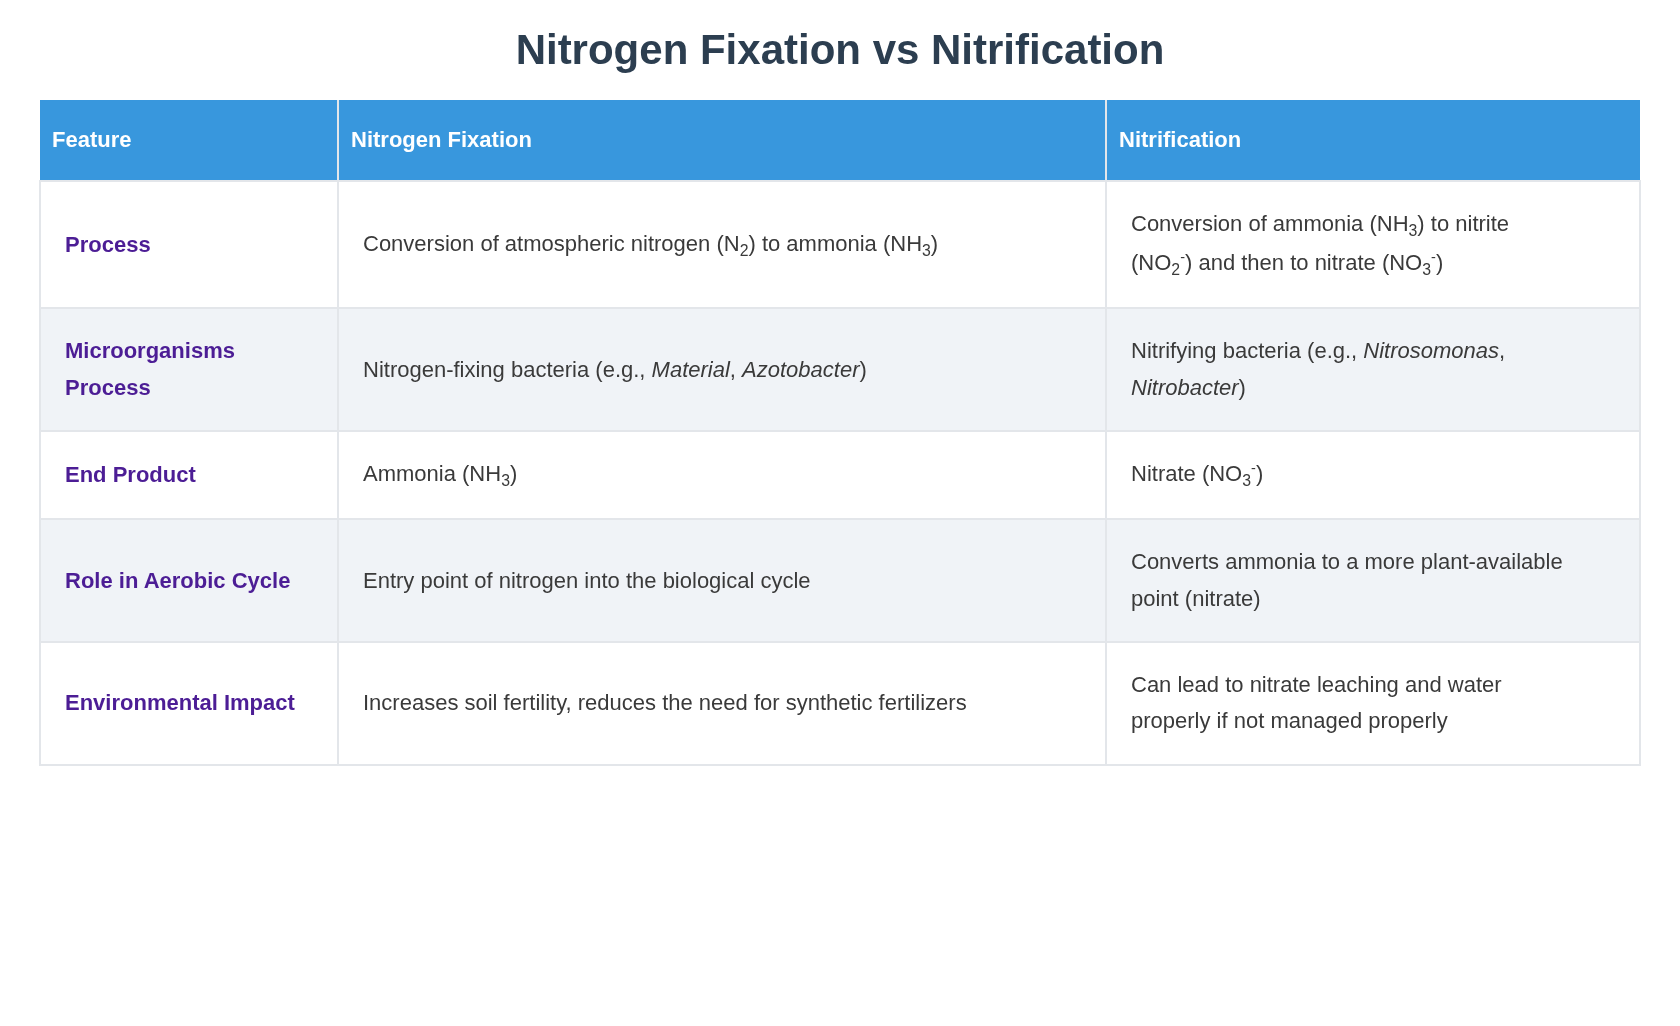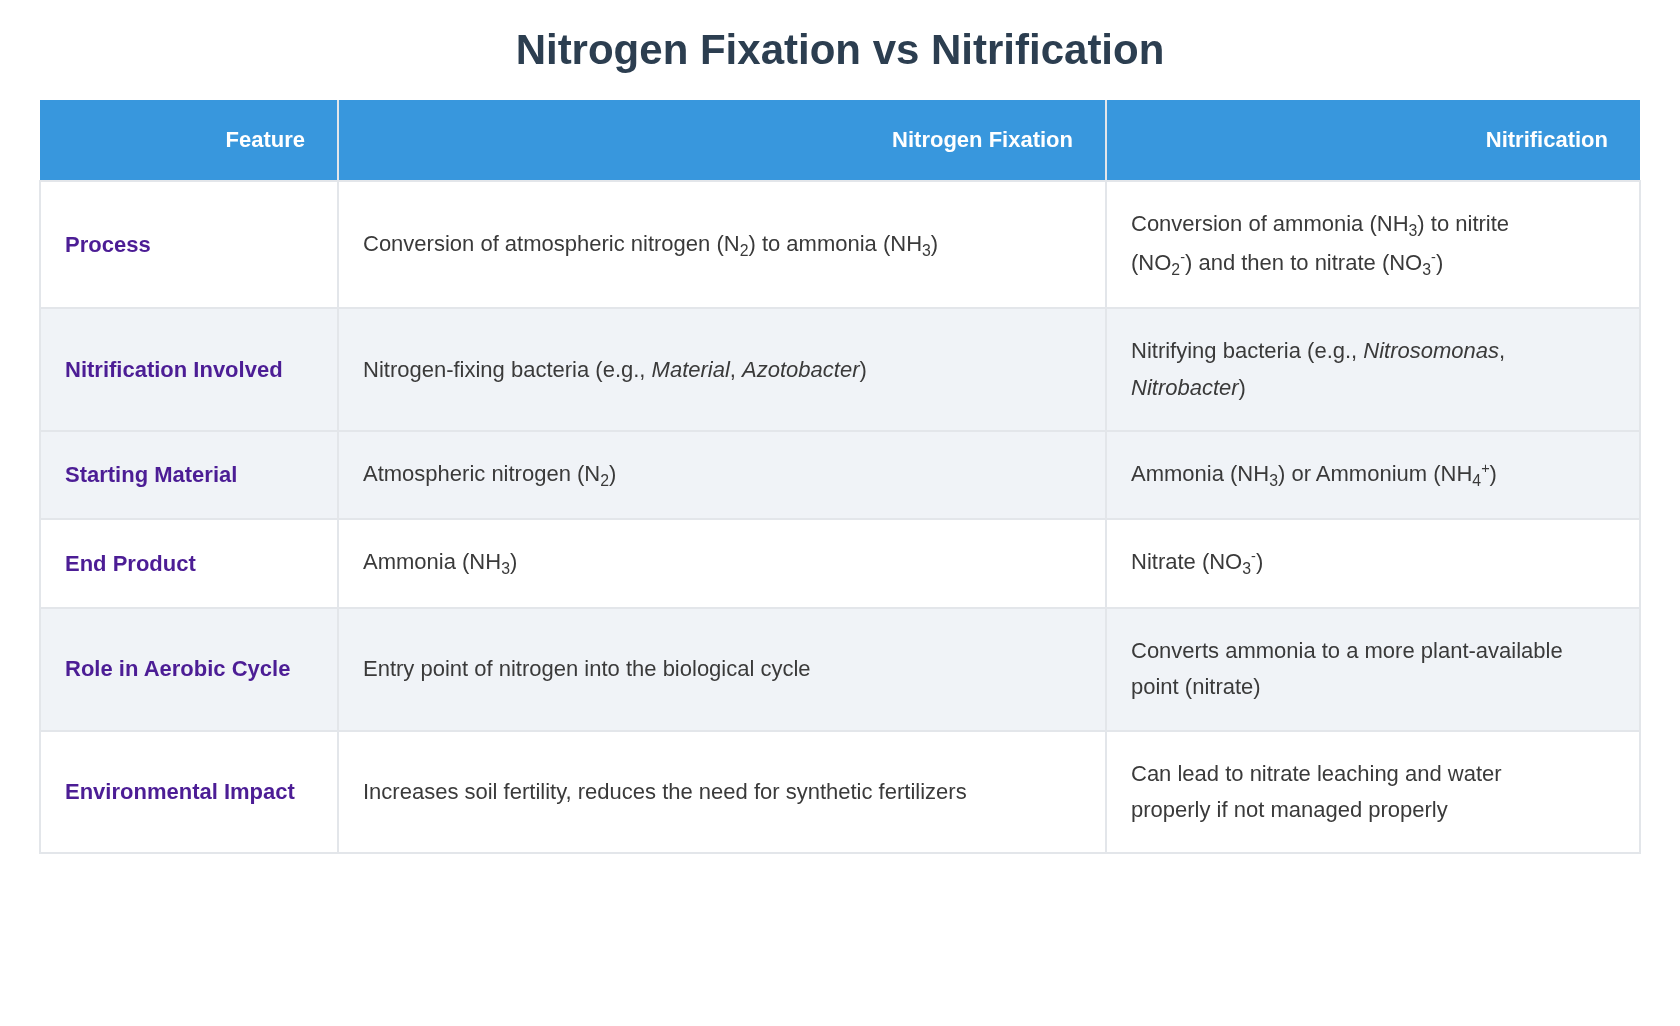"Feature" thead th { padding: 22px 32px -> 22px 12px; text-align: right -> none }
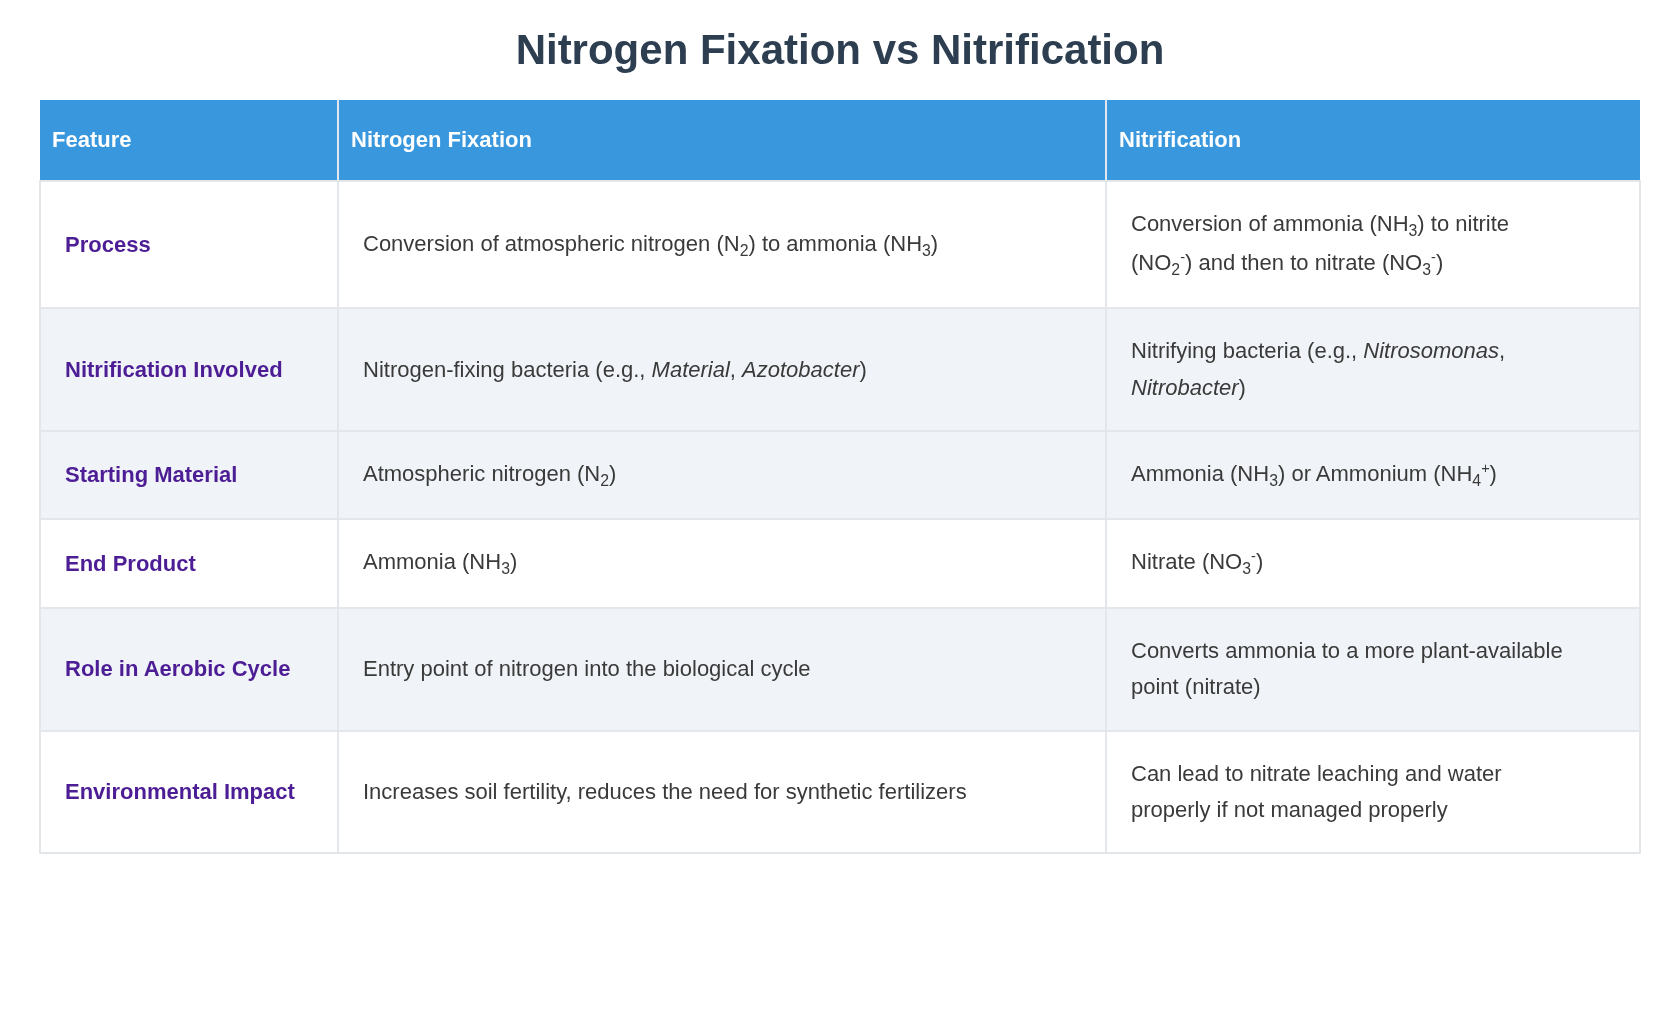"Nitrification Involved" td.feature { text: Nitrification Involved -> Microorganisms Process }
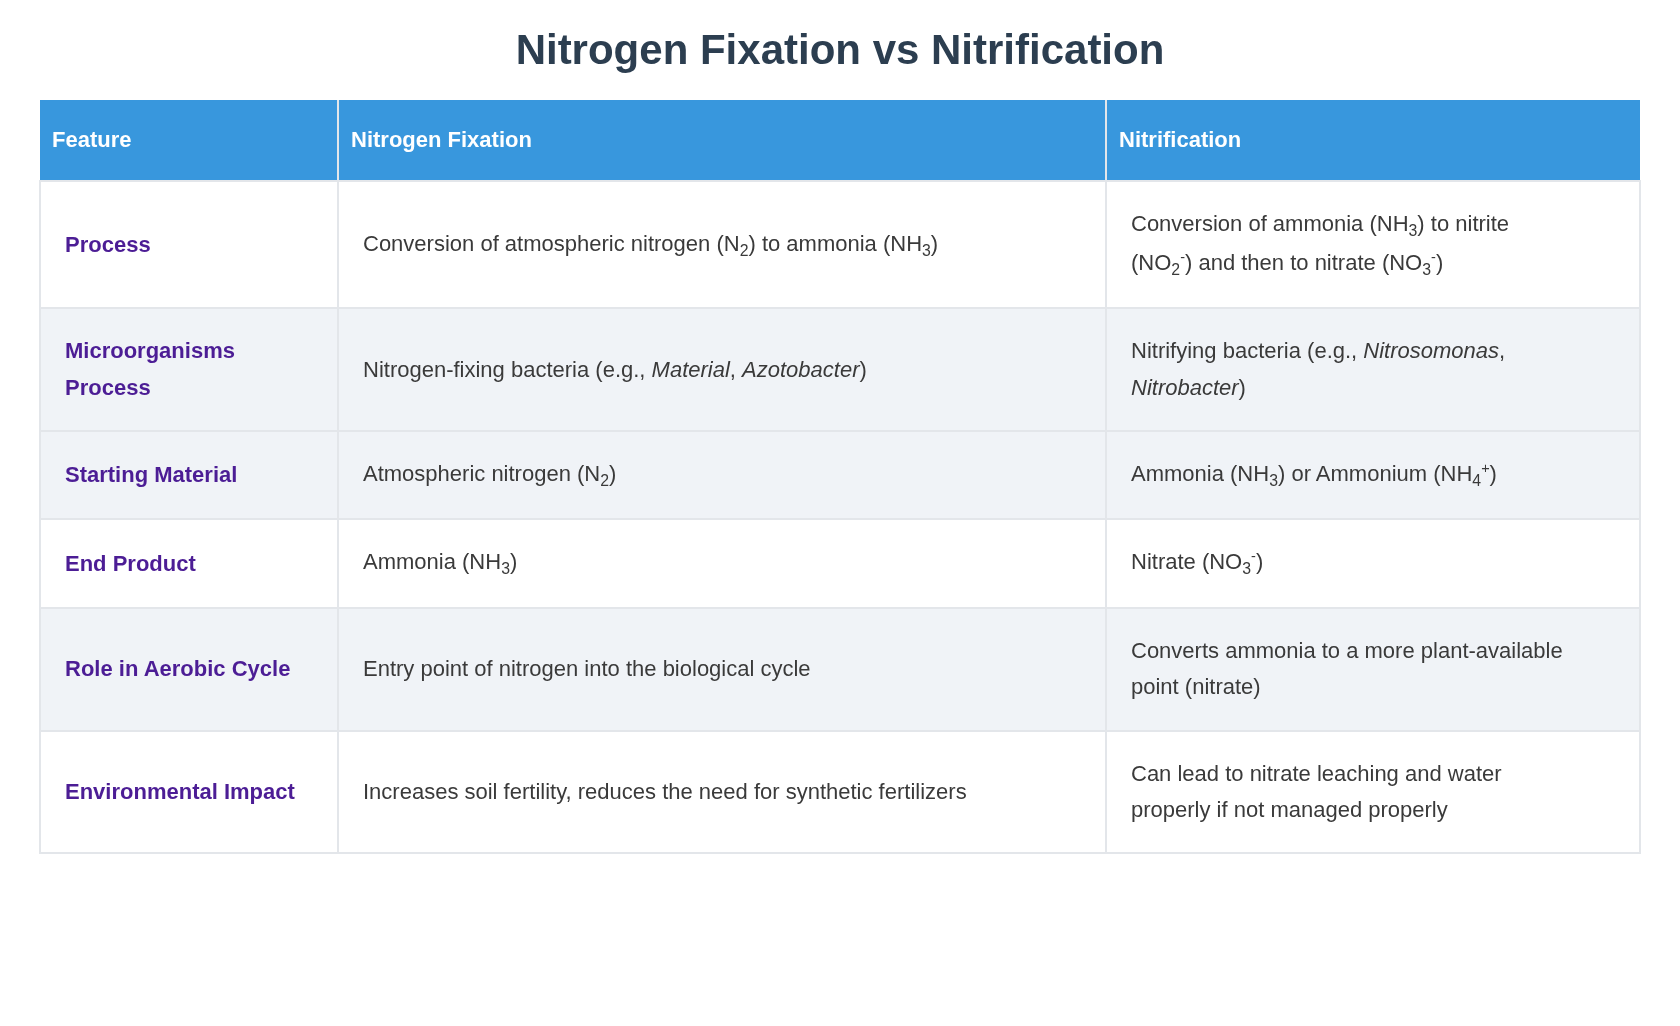"Starting Material" tr.alt { html: <tr> <td>Starting Material</td> <td>Atmospheric nitrogen (N<sub>2</sub>)</td> <td>Ammonia (NH<sub>3</sub>) or Ammonium (NH<sub>4</sub><sup>+</sup>)</td> </tr> -> none }
